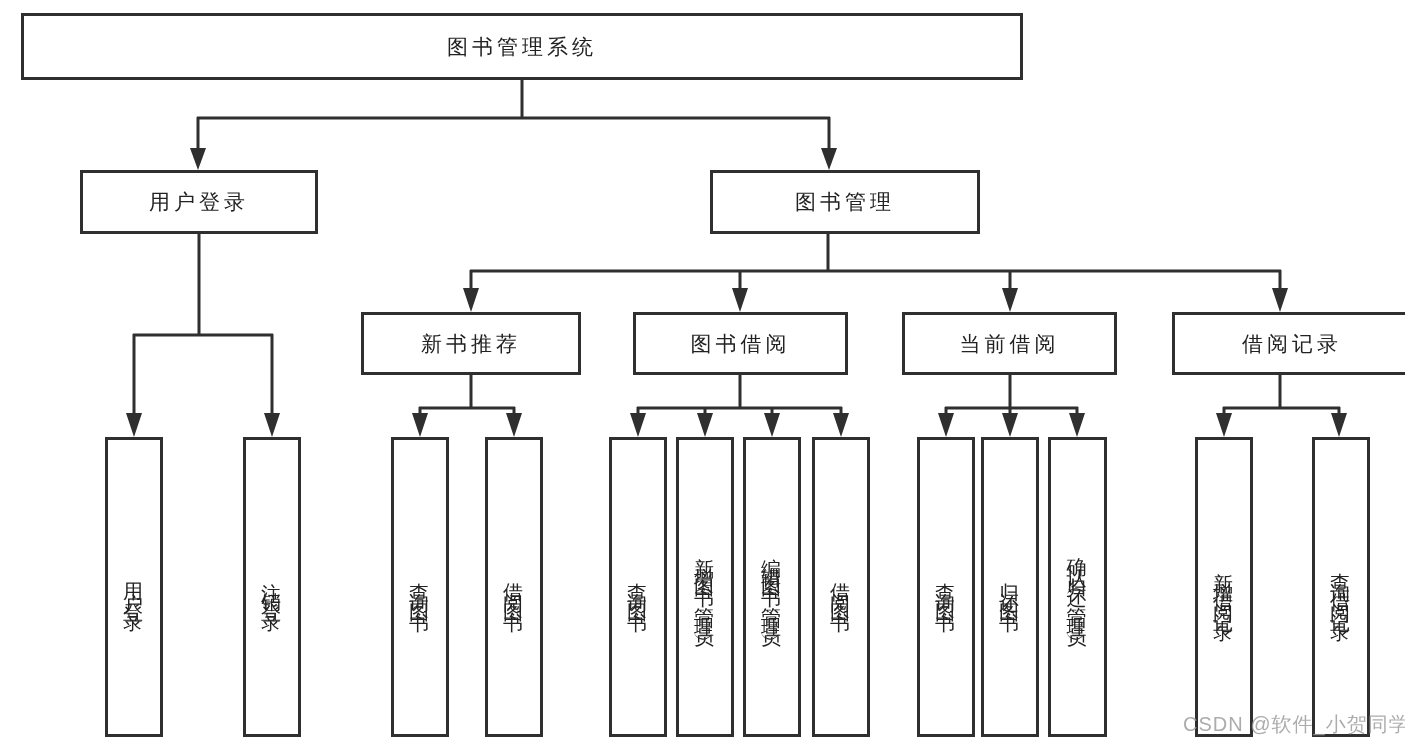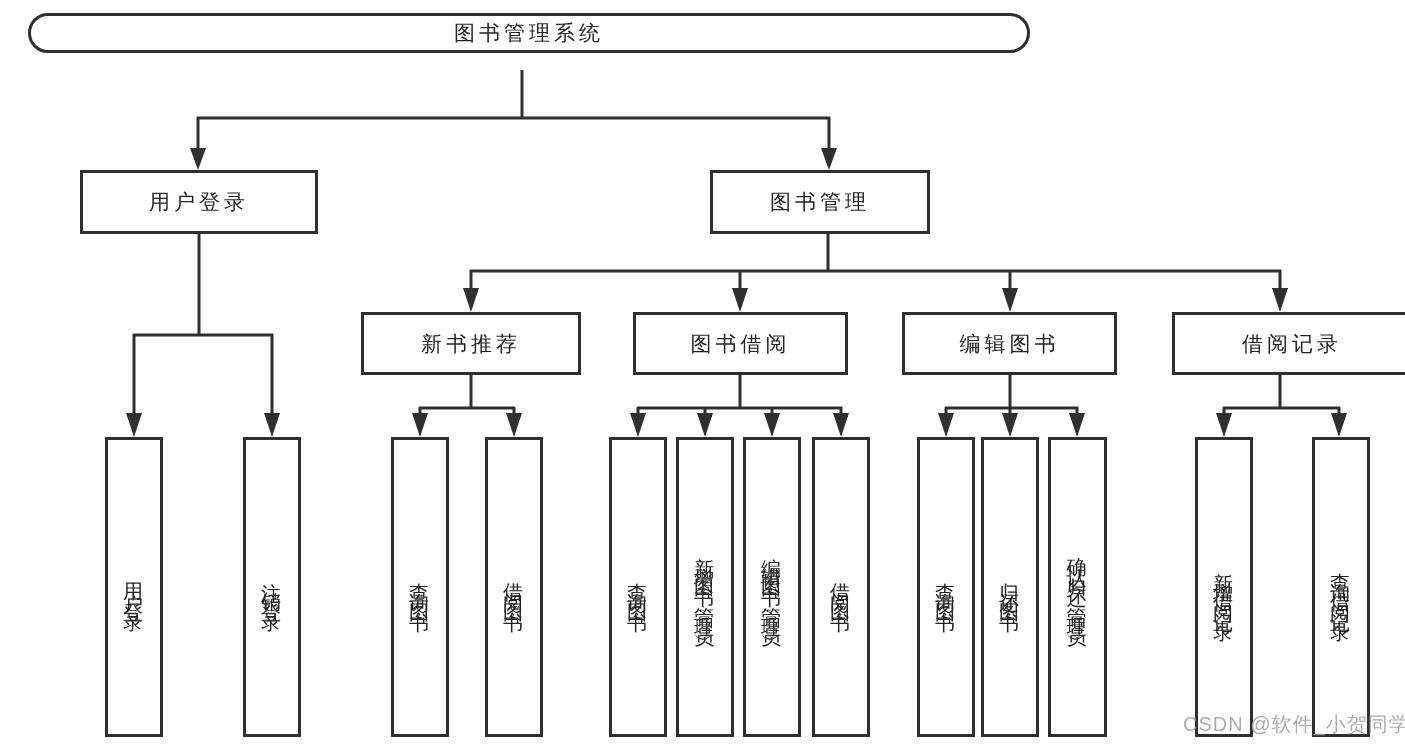"图书管理系统" div.node { border-radius: 26px -> none; height: 40px -> 67px; left: 28px -> 21px }
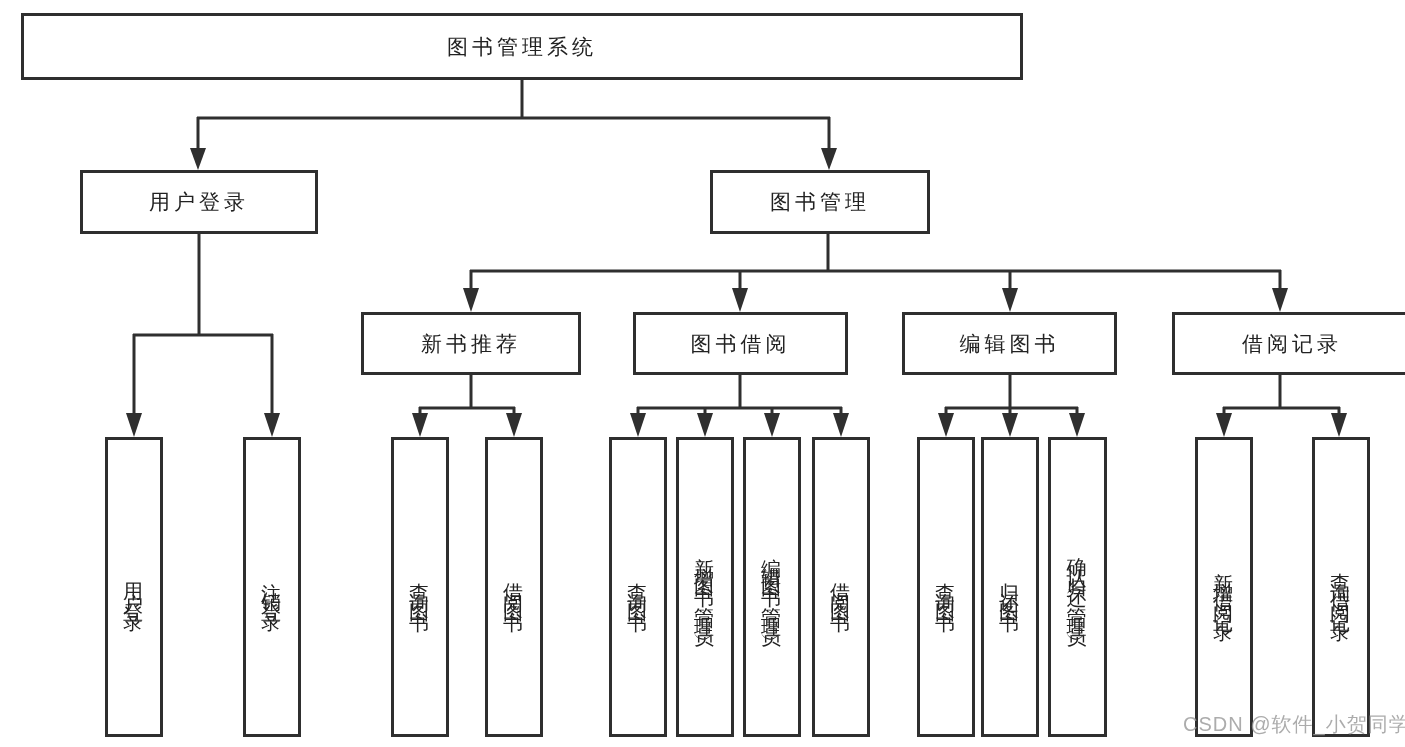"图书管理" div.node { width: 220px -> 270px }
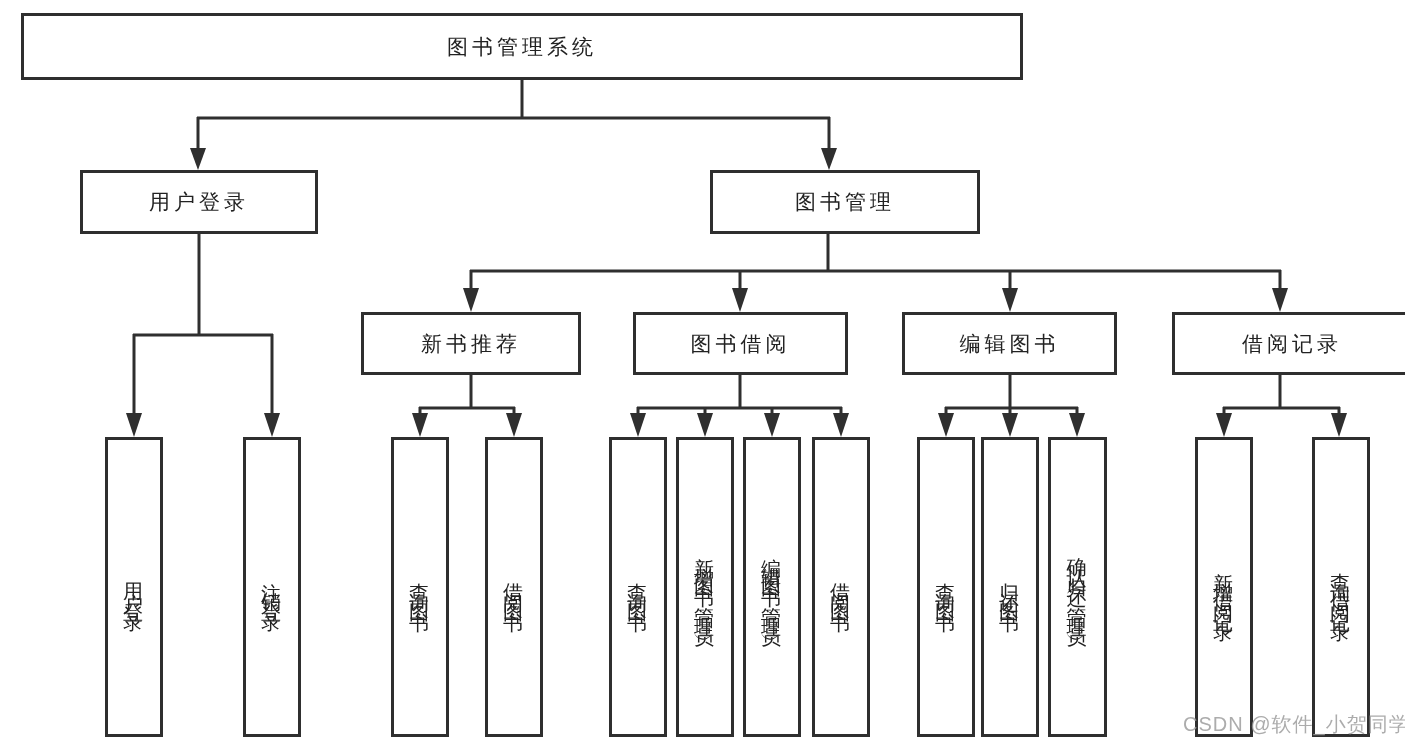"编辑图书" div.node { text: 编辑图书 -> 当前借阅 }
